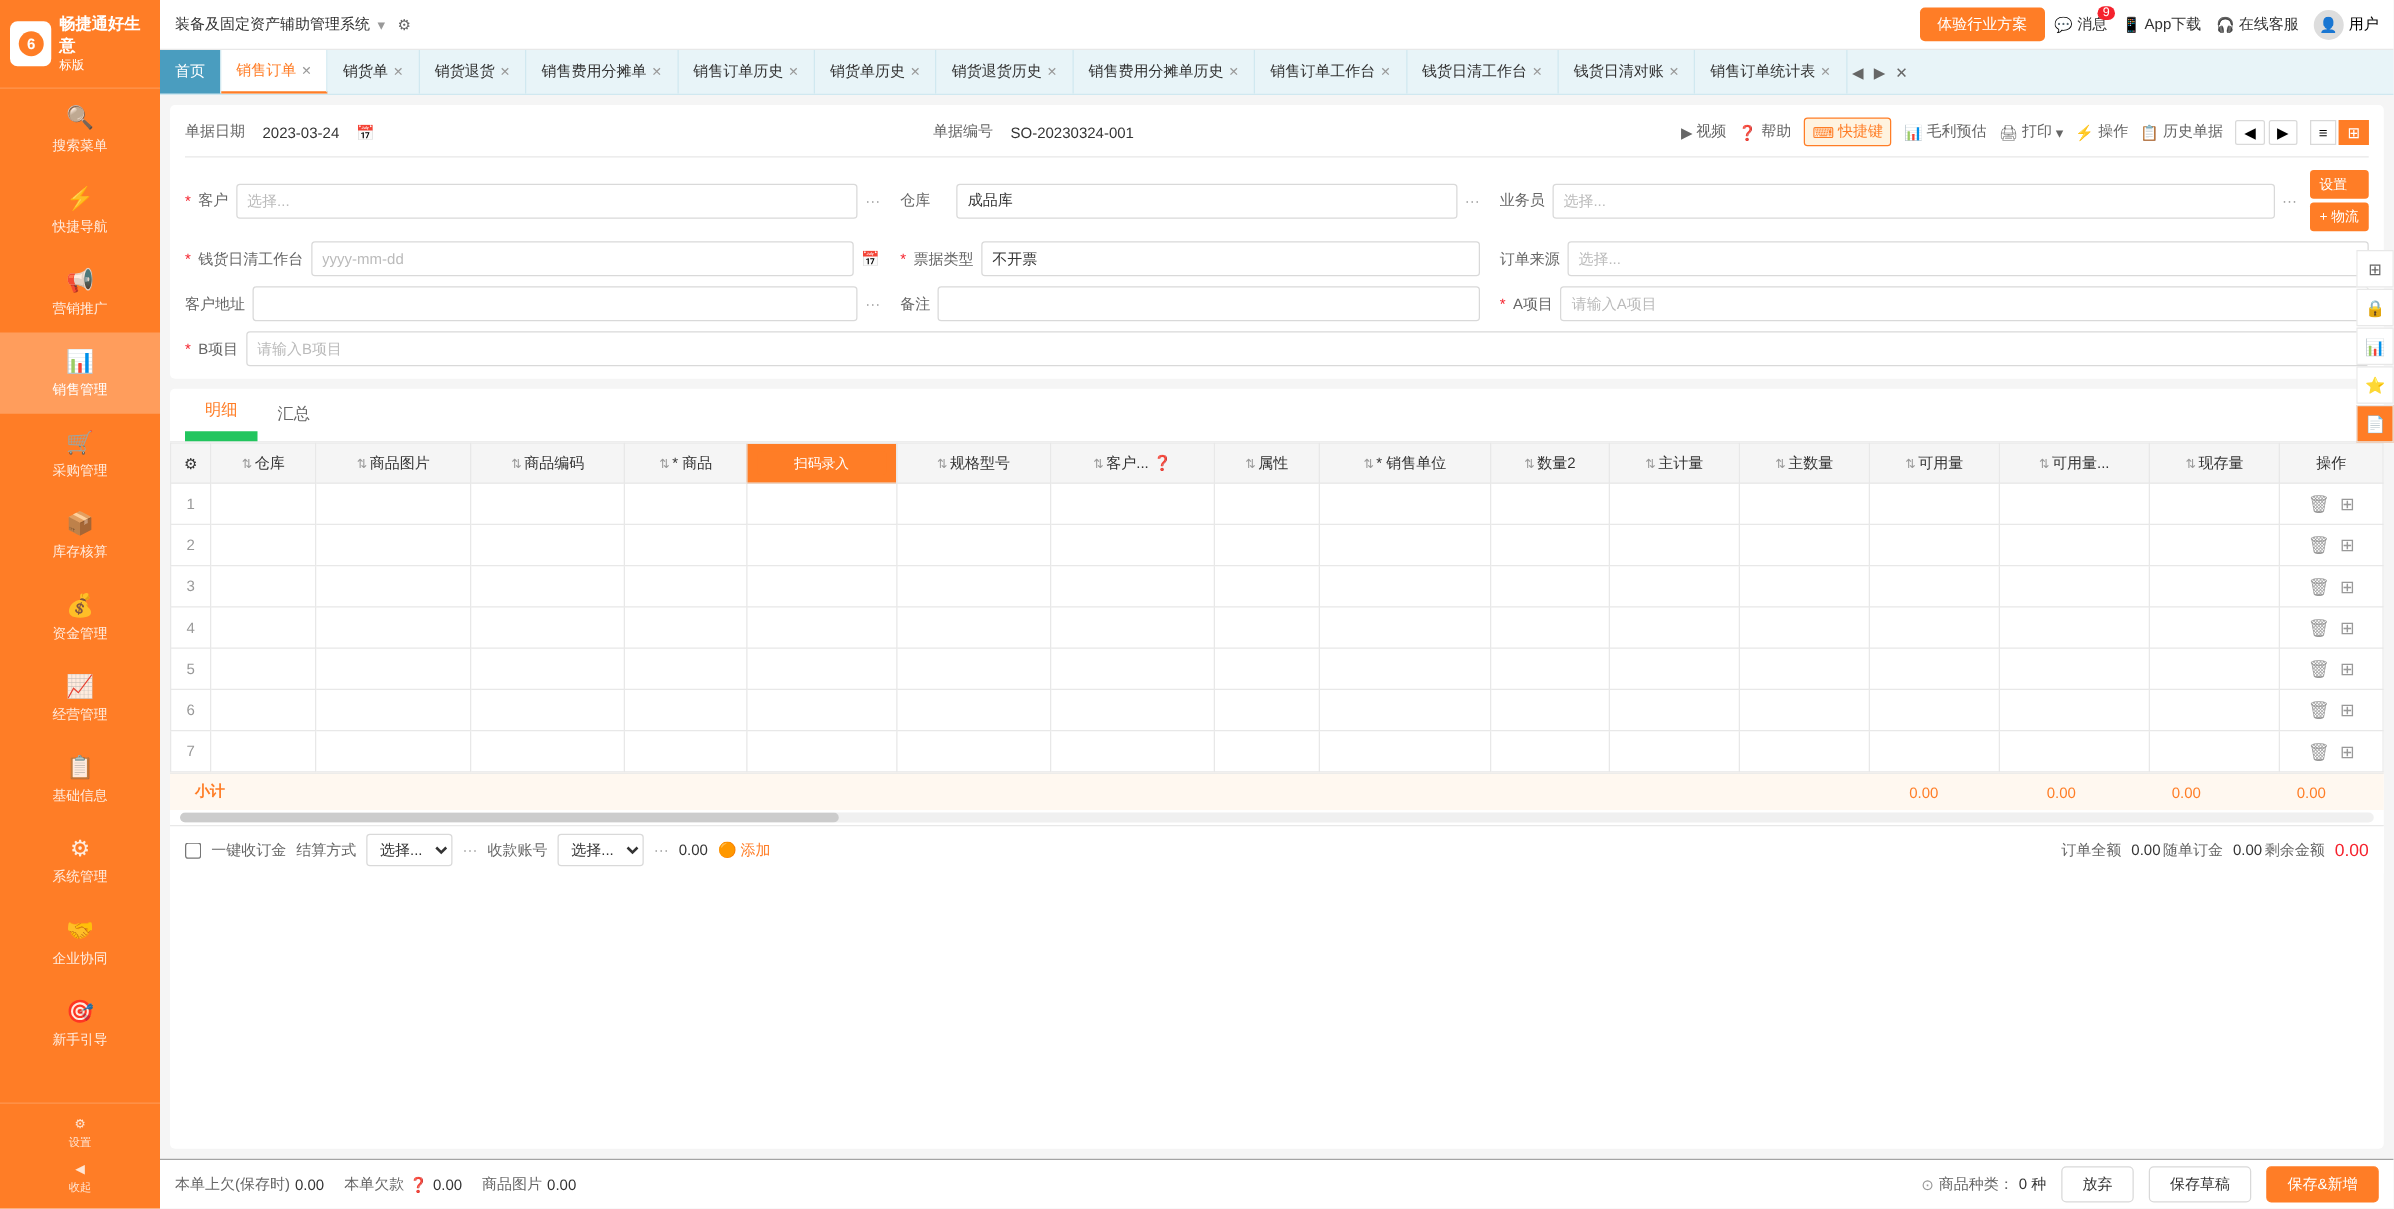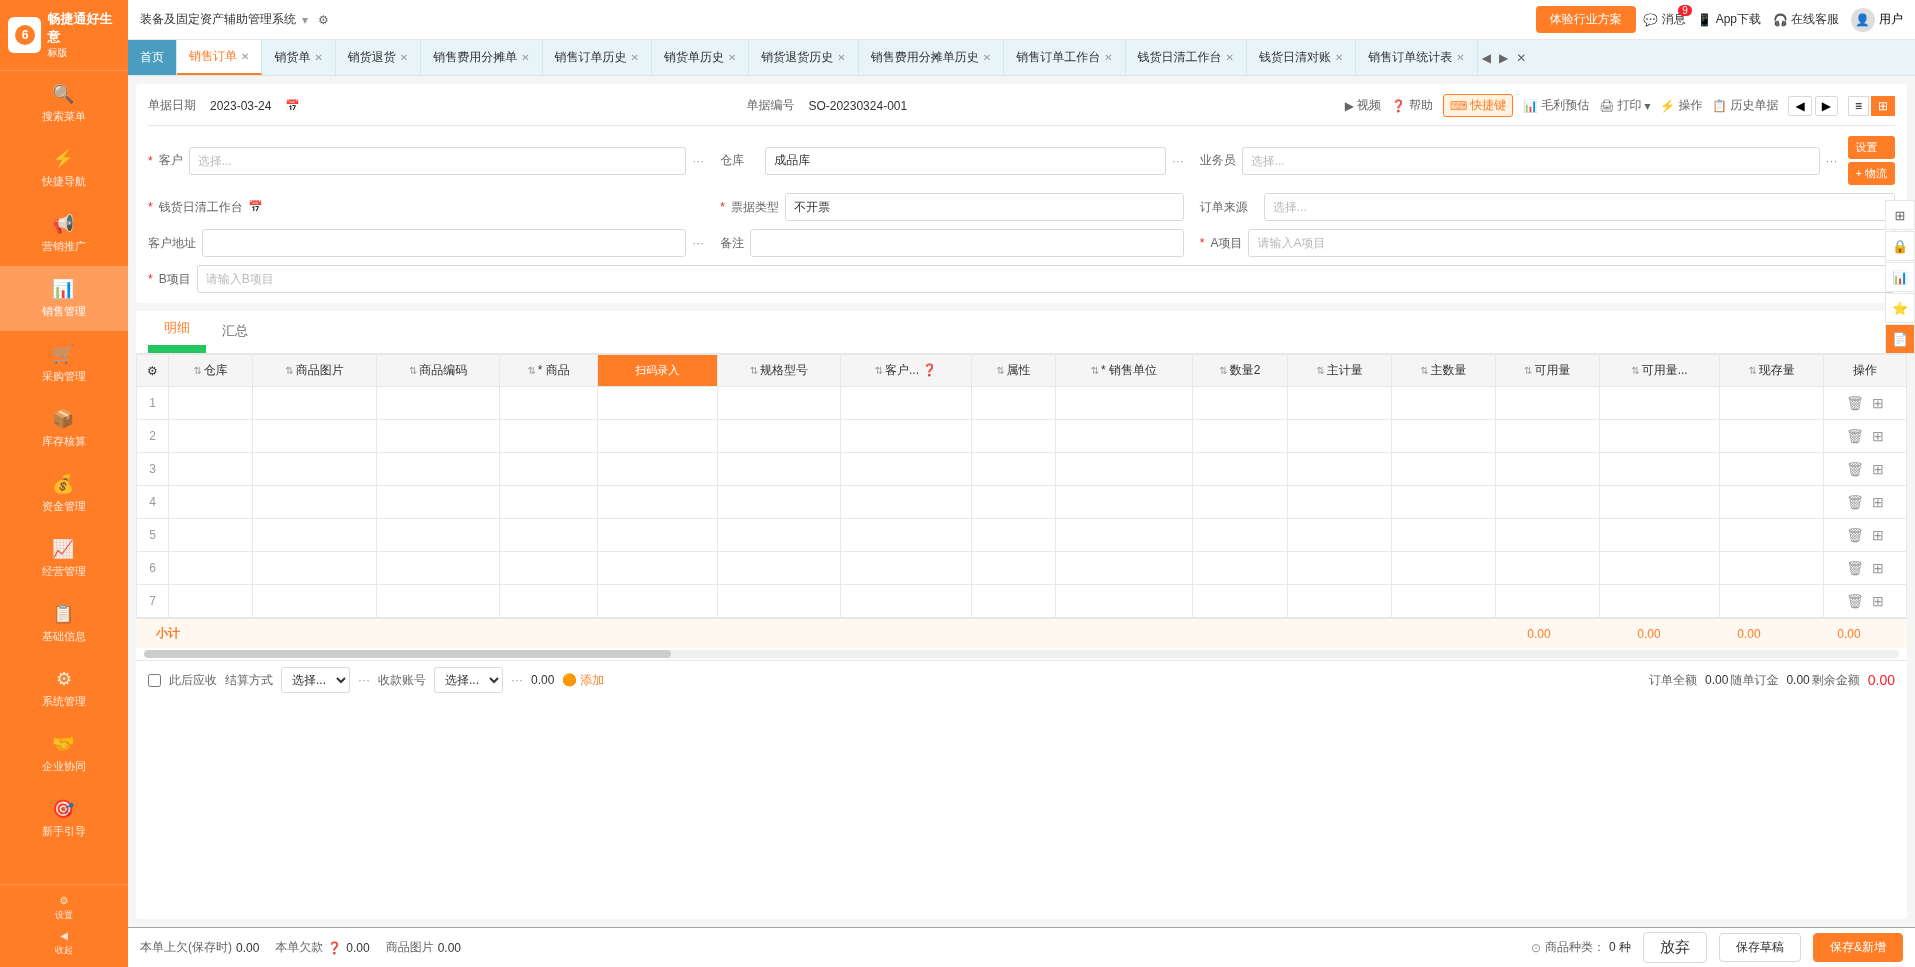"yyyy-mm-dd" input.form-field-input { html: none -> <input> }
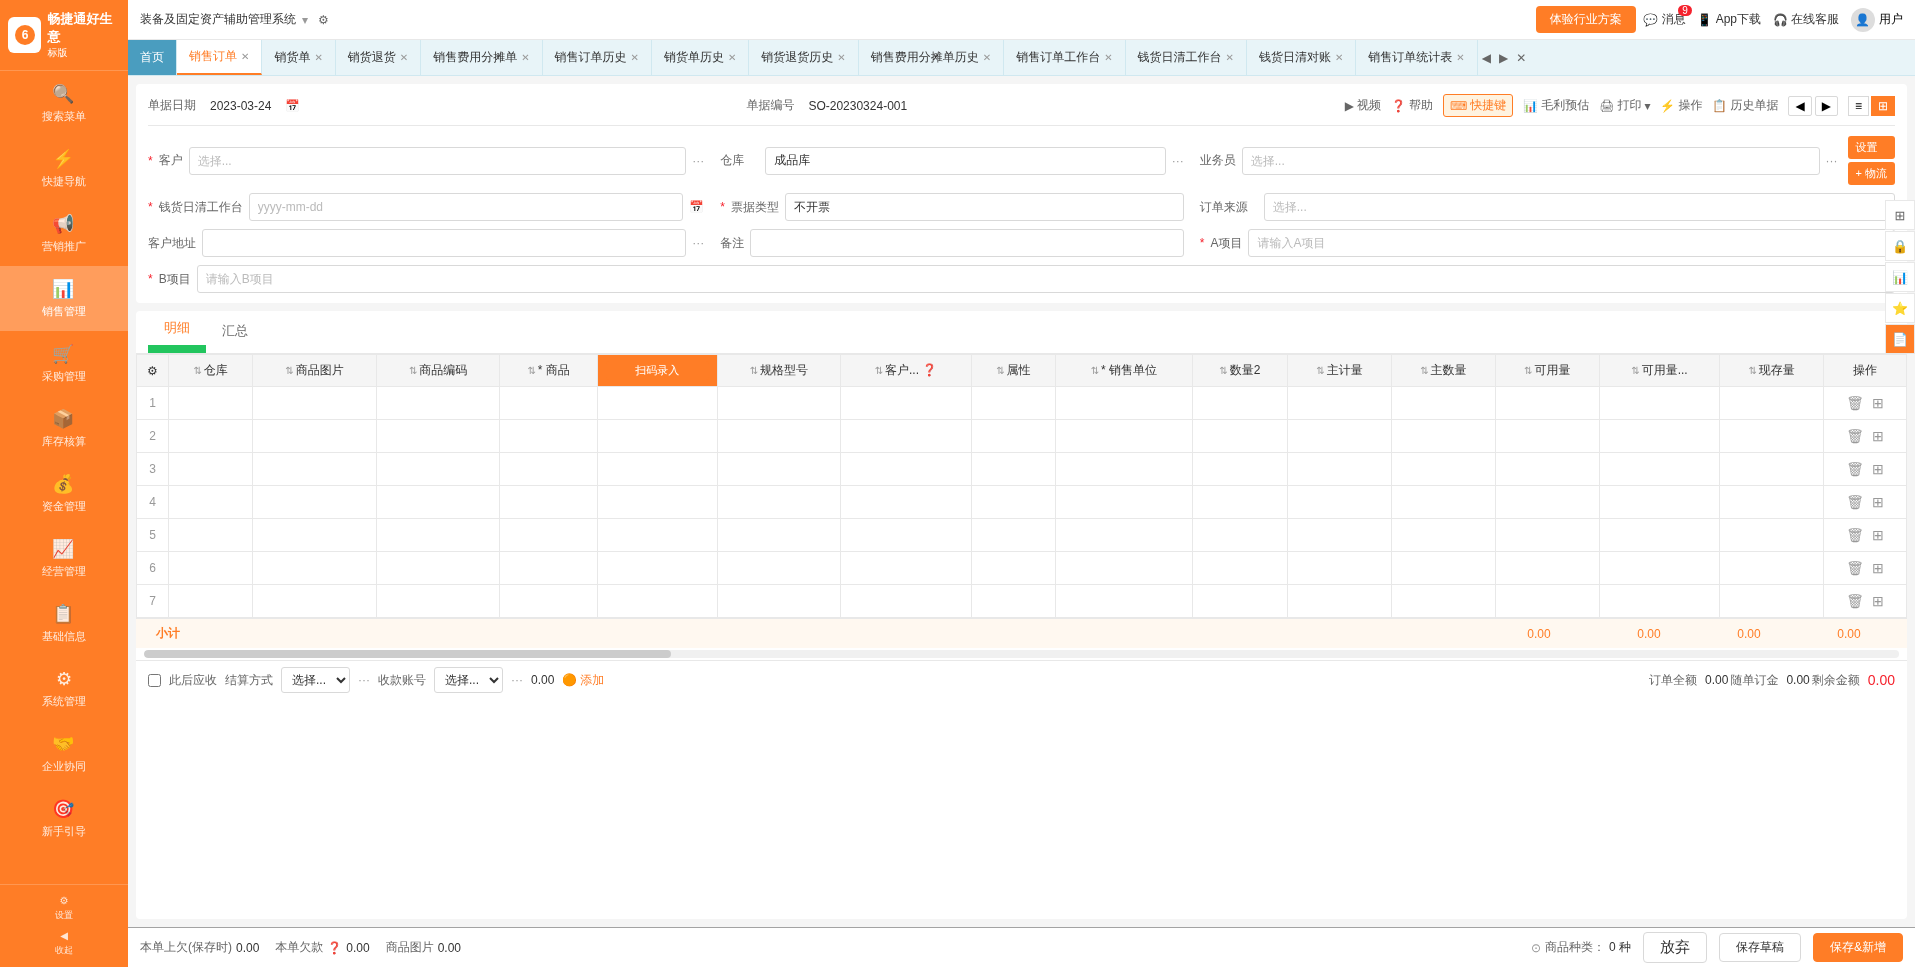"订单来源" div.form-field { gap: 16px -> 6px }
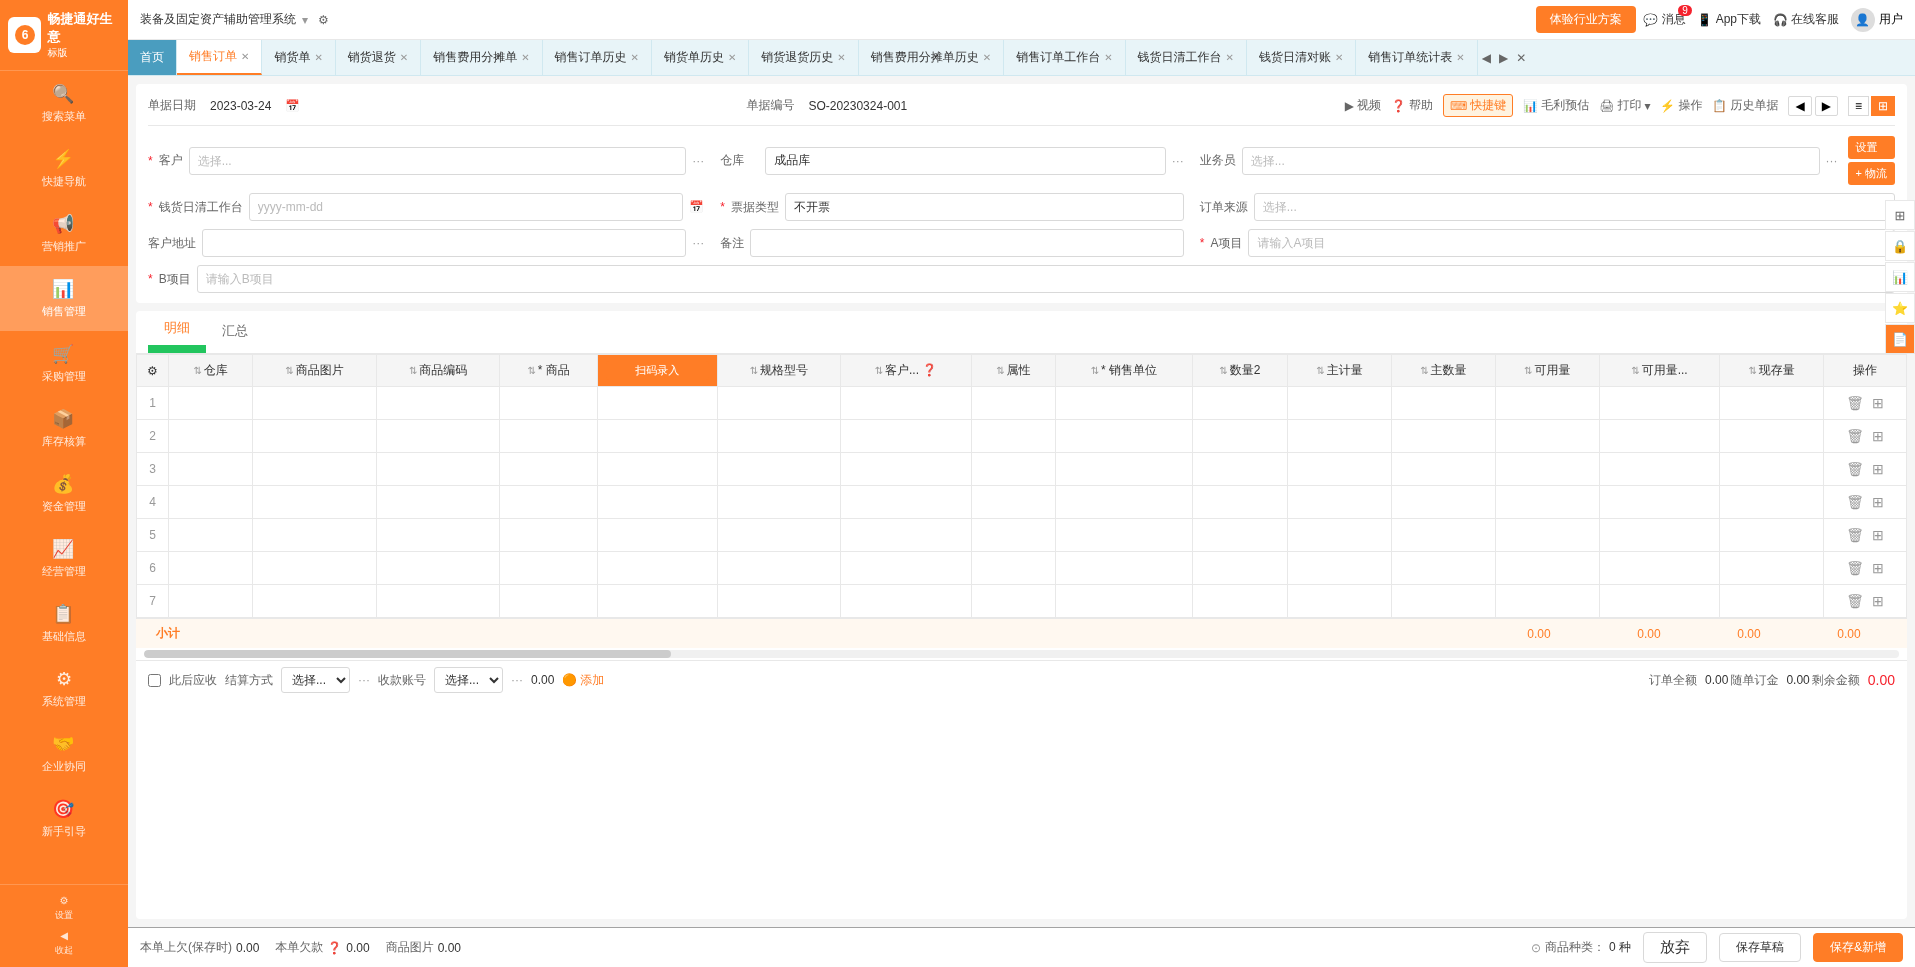"此后应收" span.payment-label { text: 此后应收 -> 一键收订金 }
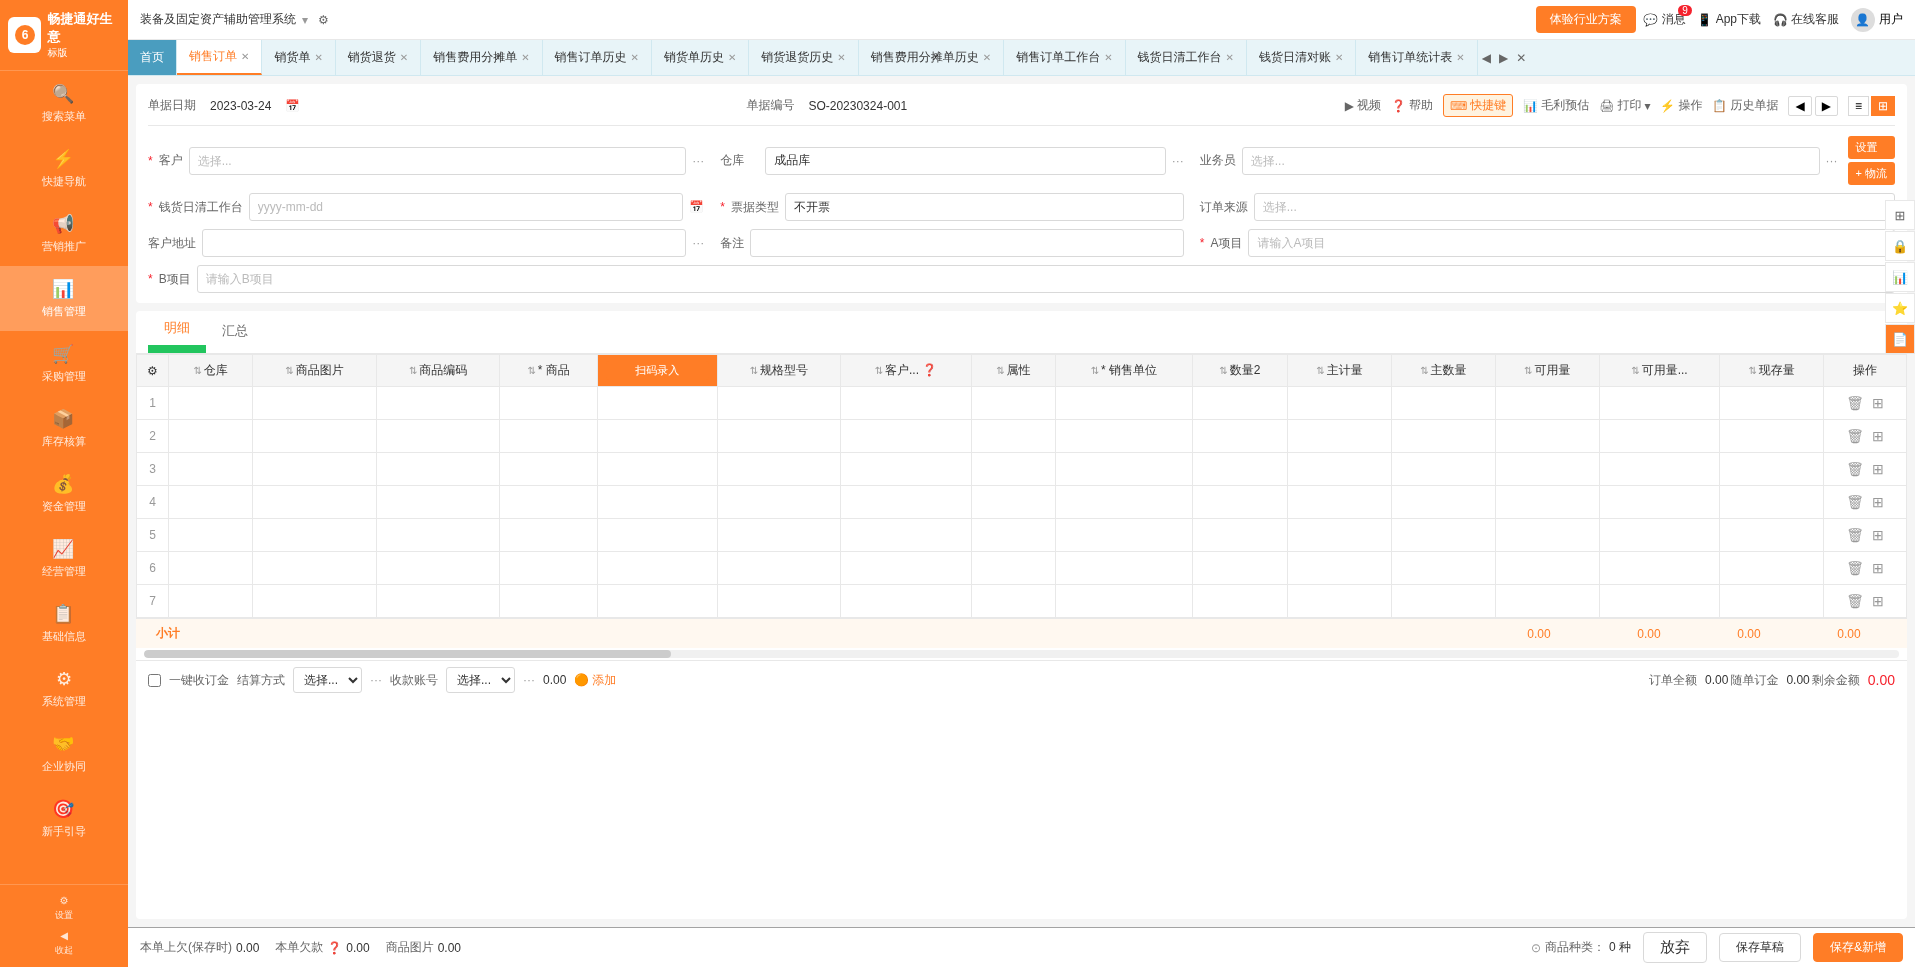"放弃" .bottom-btn { font-size: 15px -> 12px }
